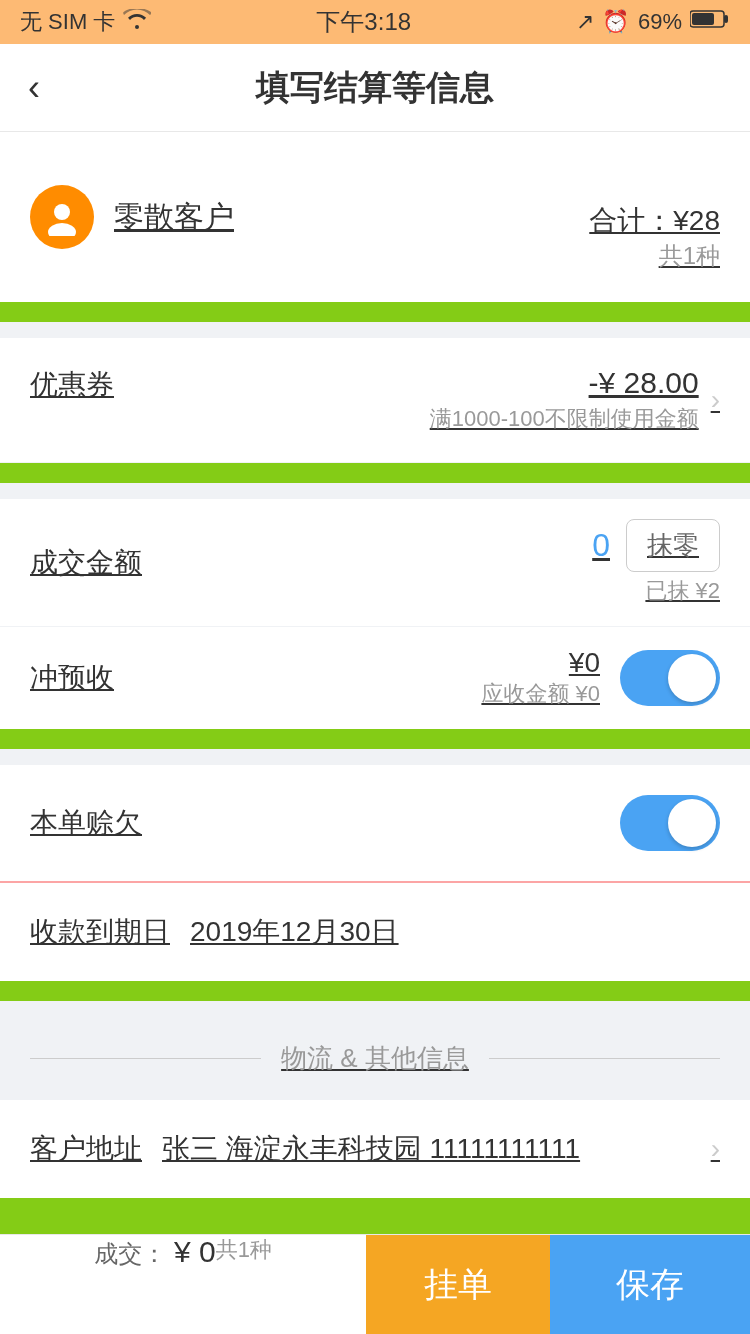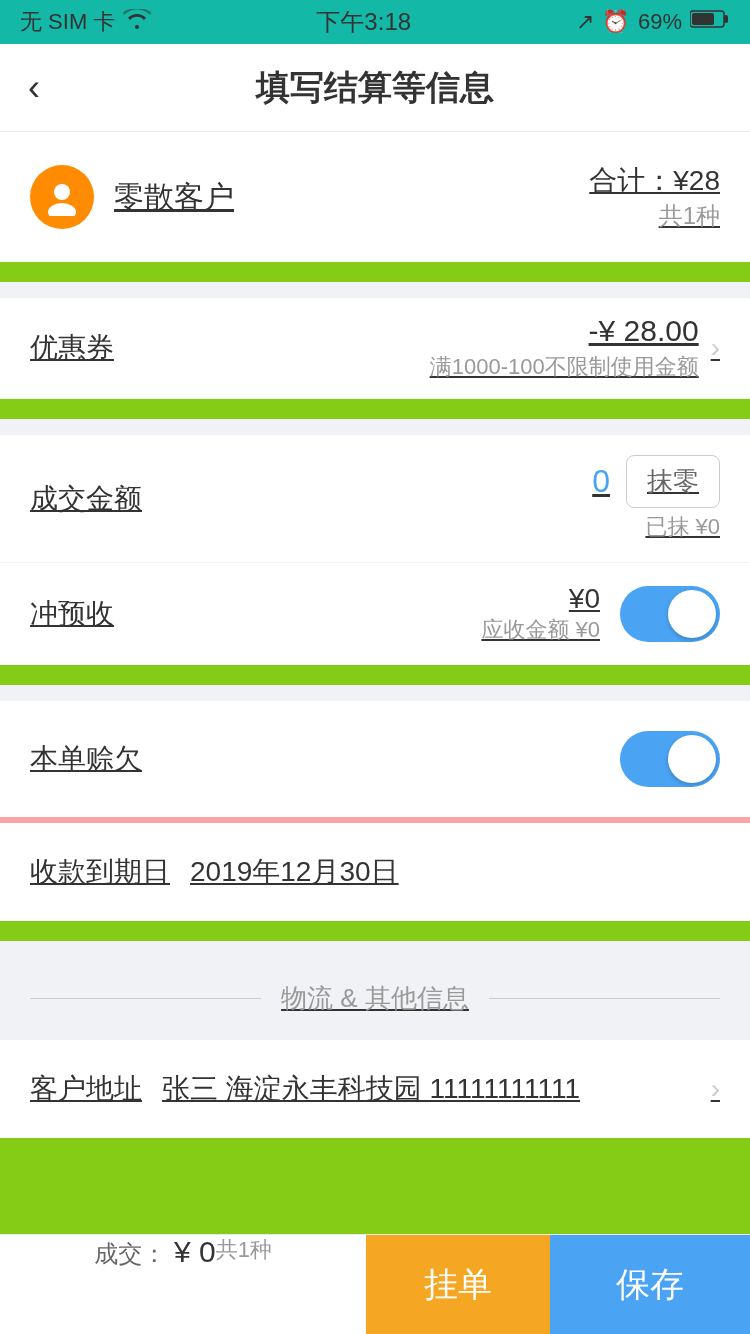"无 SIM 卡" .status-bar { background: #14b8a6 -> #fdba74 }
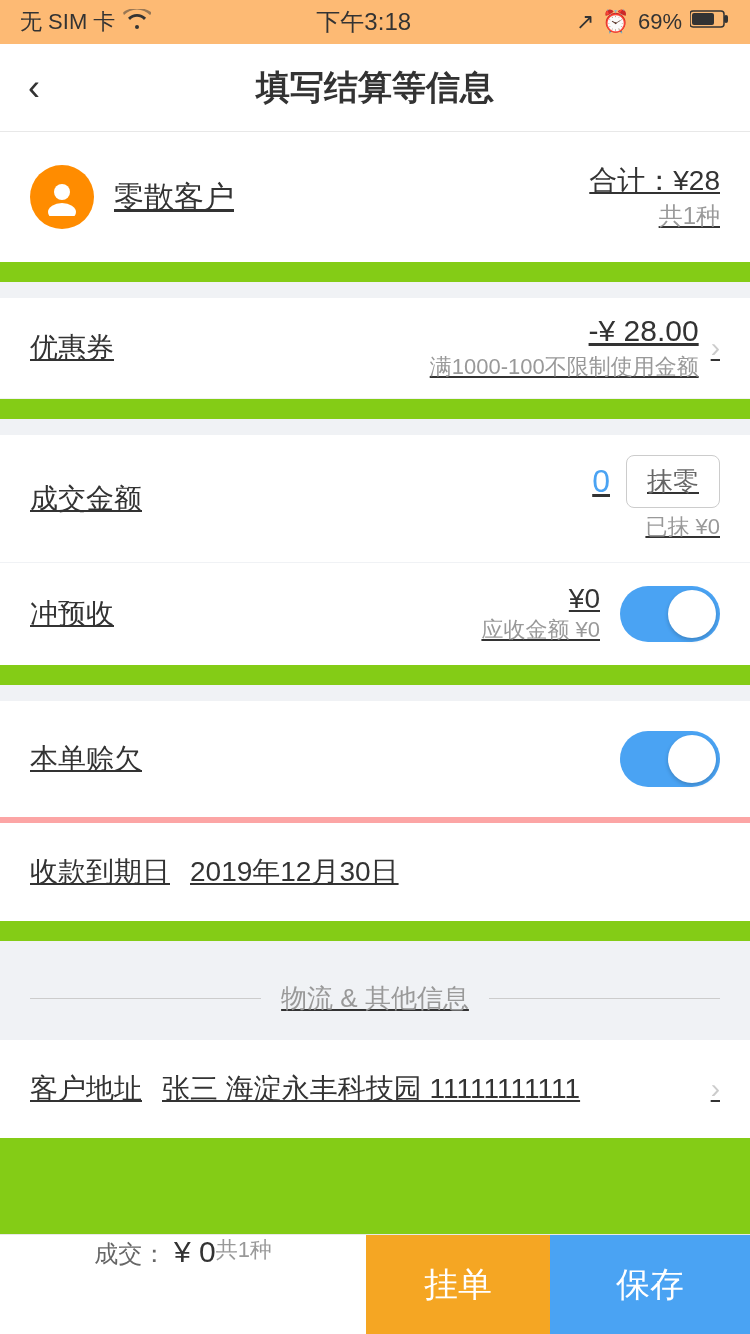"合计：¥28" .customer-right { margin-top: none -> 40px }
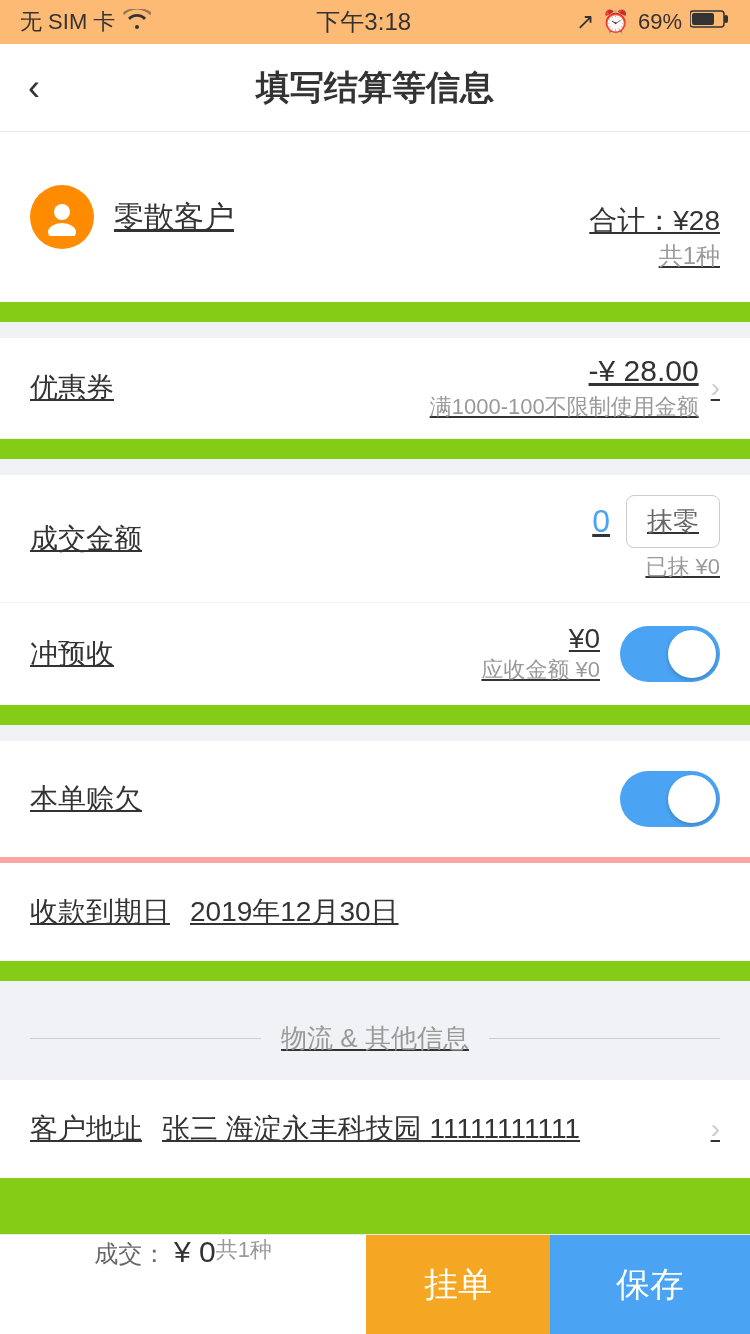"优惠券" .form-row { align-items: center -> none; padding: 16px 30px -> 28px 30px }
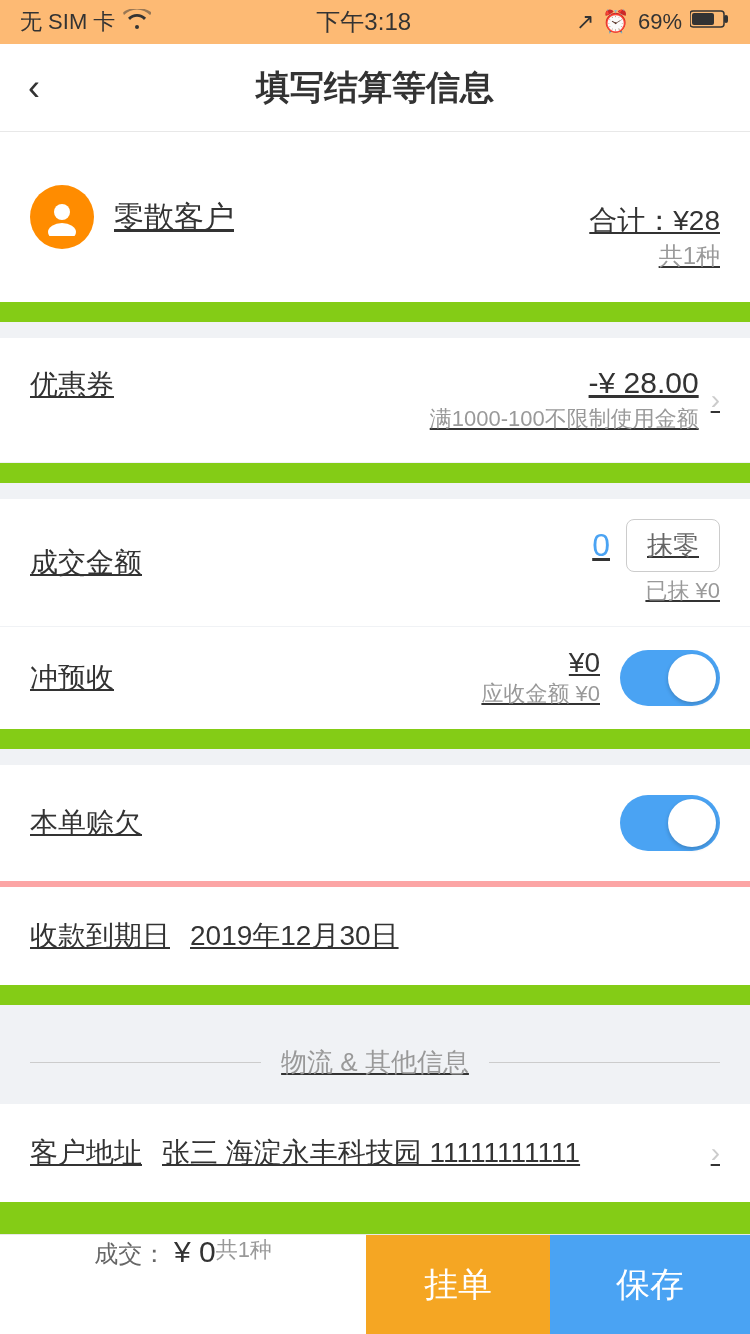"已抹 ¥0" div.already-zero { text: ¥0 -> ¥2 }
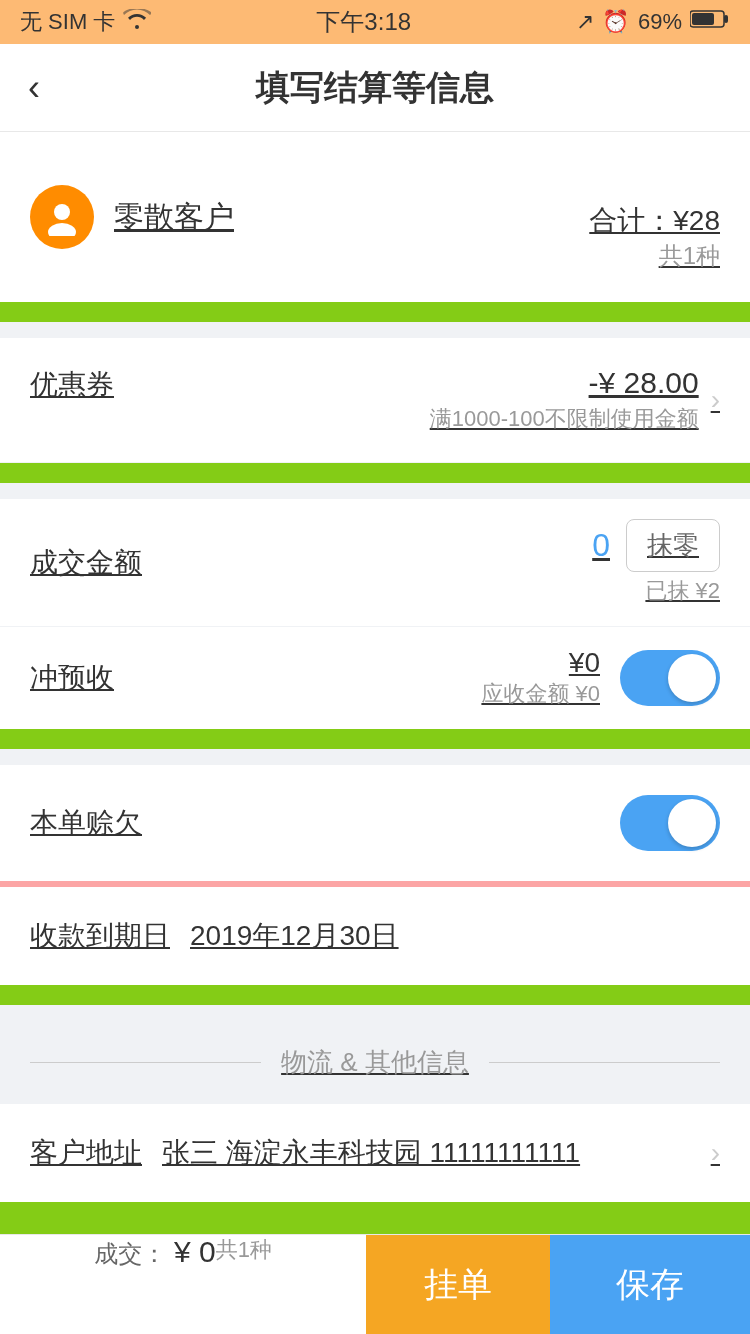"收款到期日" .due-date-row { border-top: 6px solid #fca5a5 -> 2px solid #fca5a5 }
